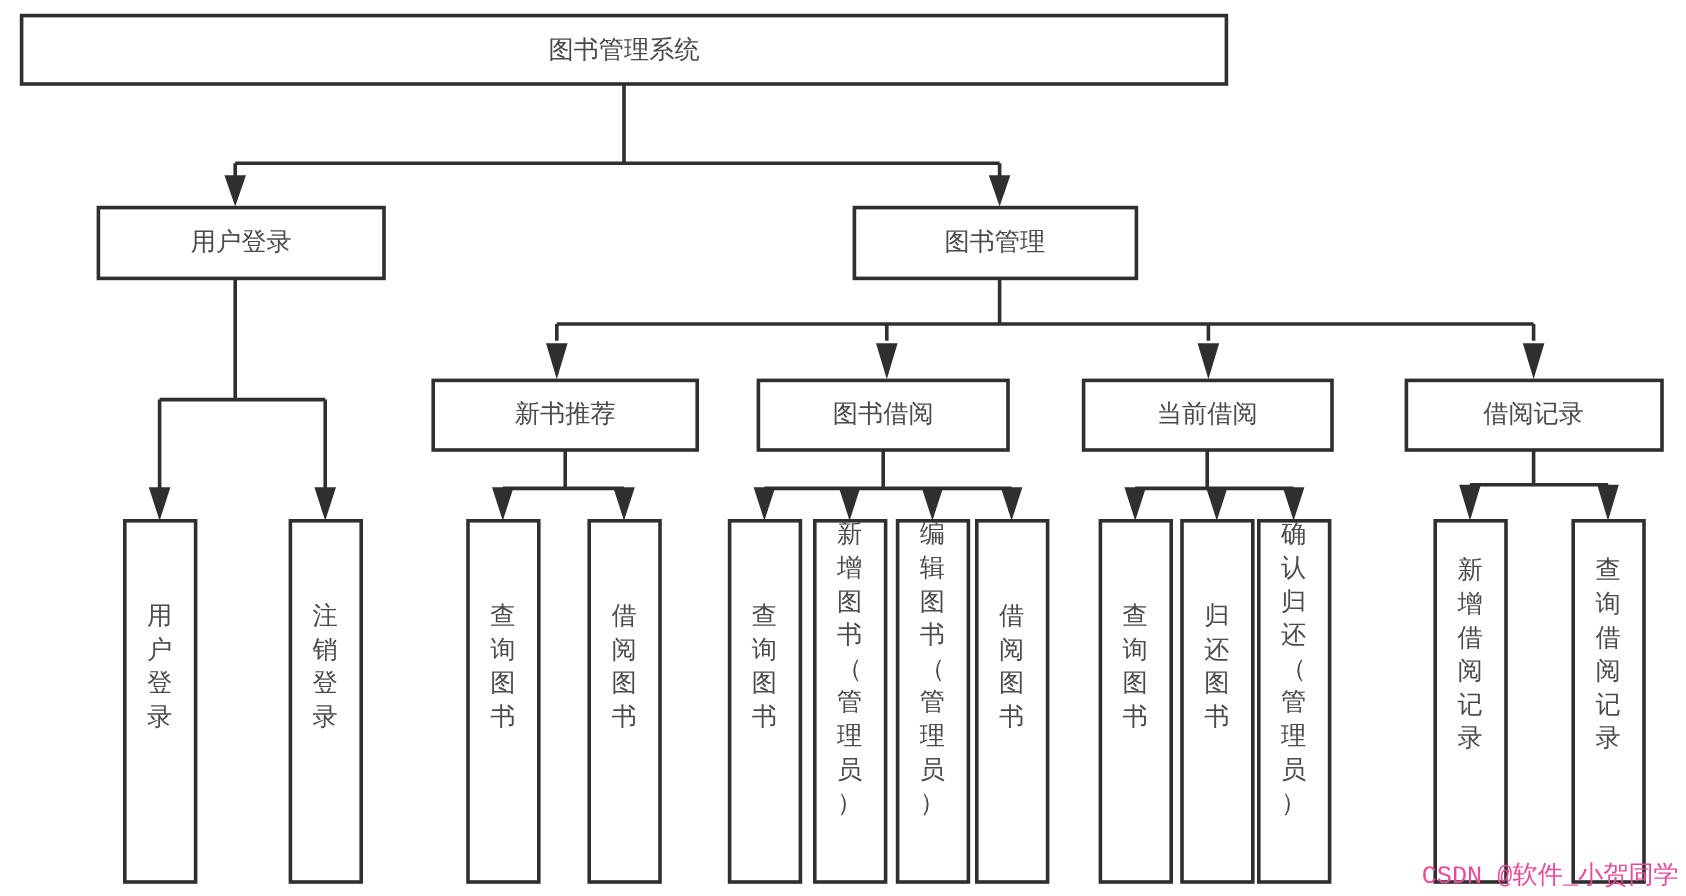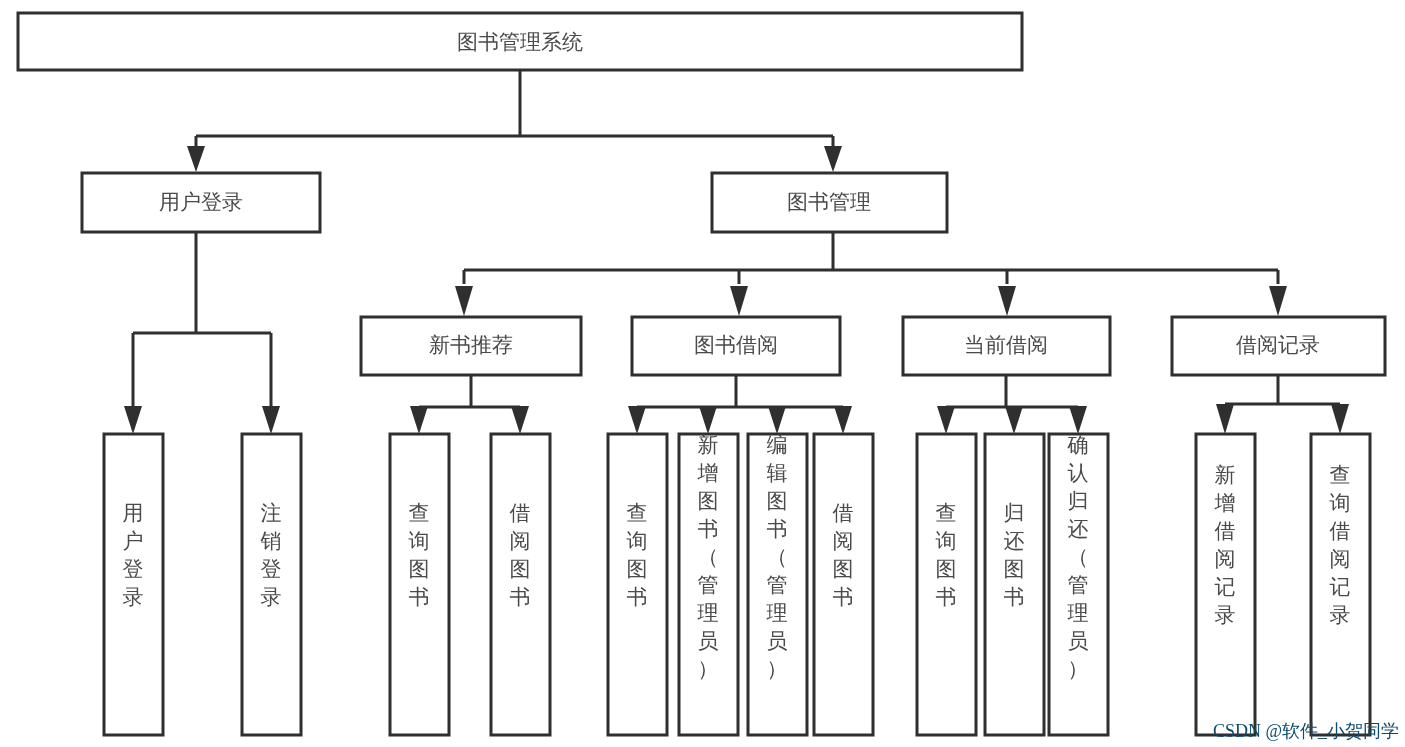"CSDN @软件_小贺同学" .watermark { color: #0c4a6e -> #ec4899; font-family: Liberation Serif, serif -> Liberation Mono, monospace; font-size: 18px -> 21px }
